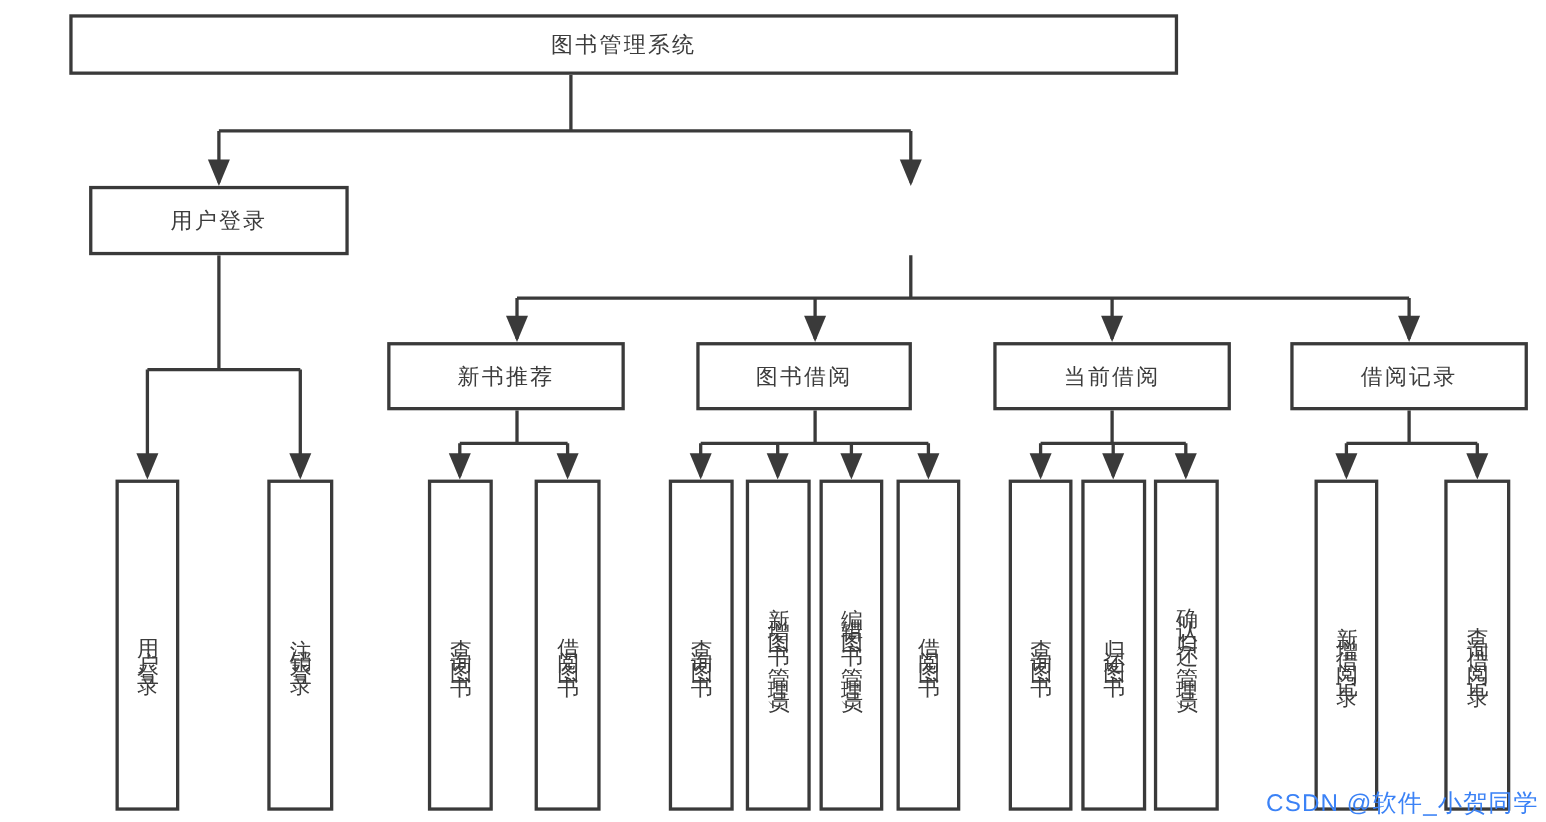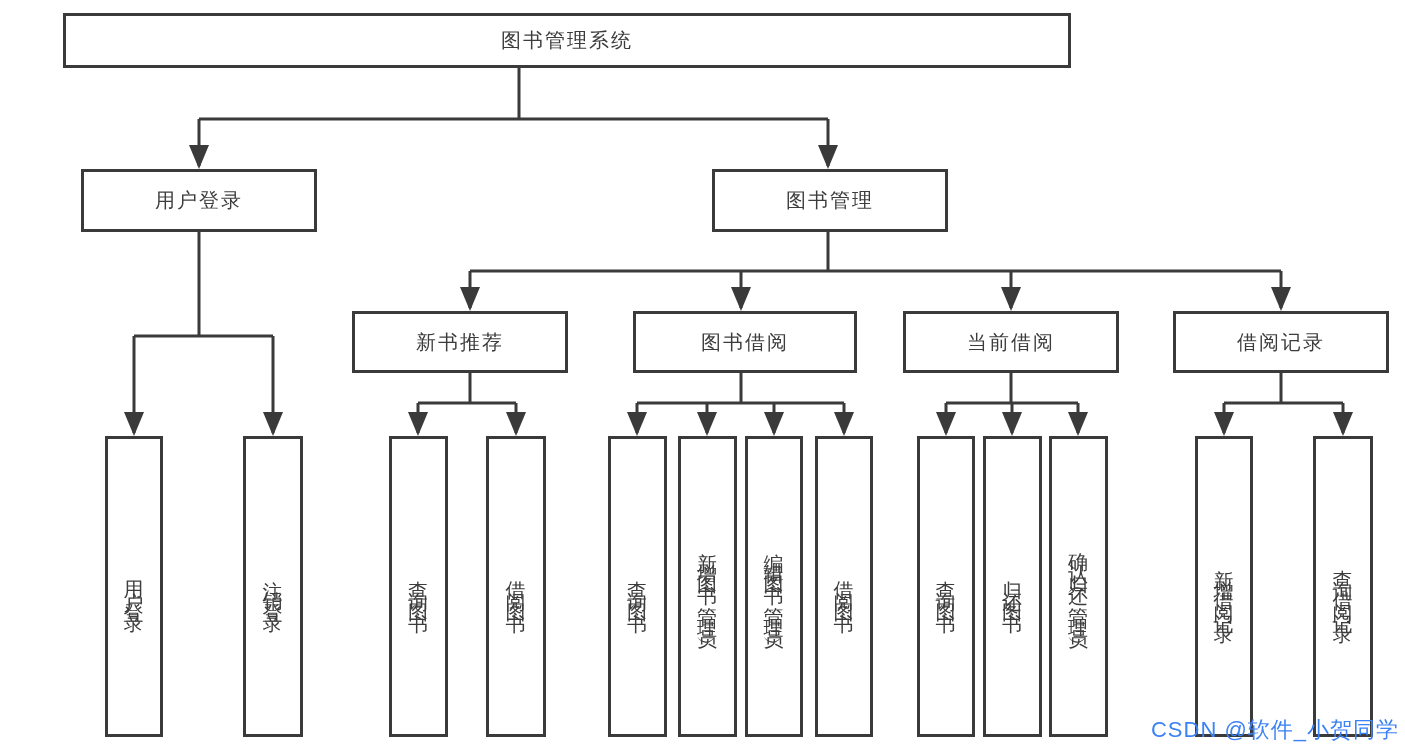"图书管理" div.box { html: <div> <span>图书管理</span> </div> -> none }
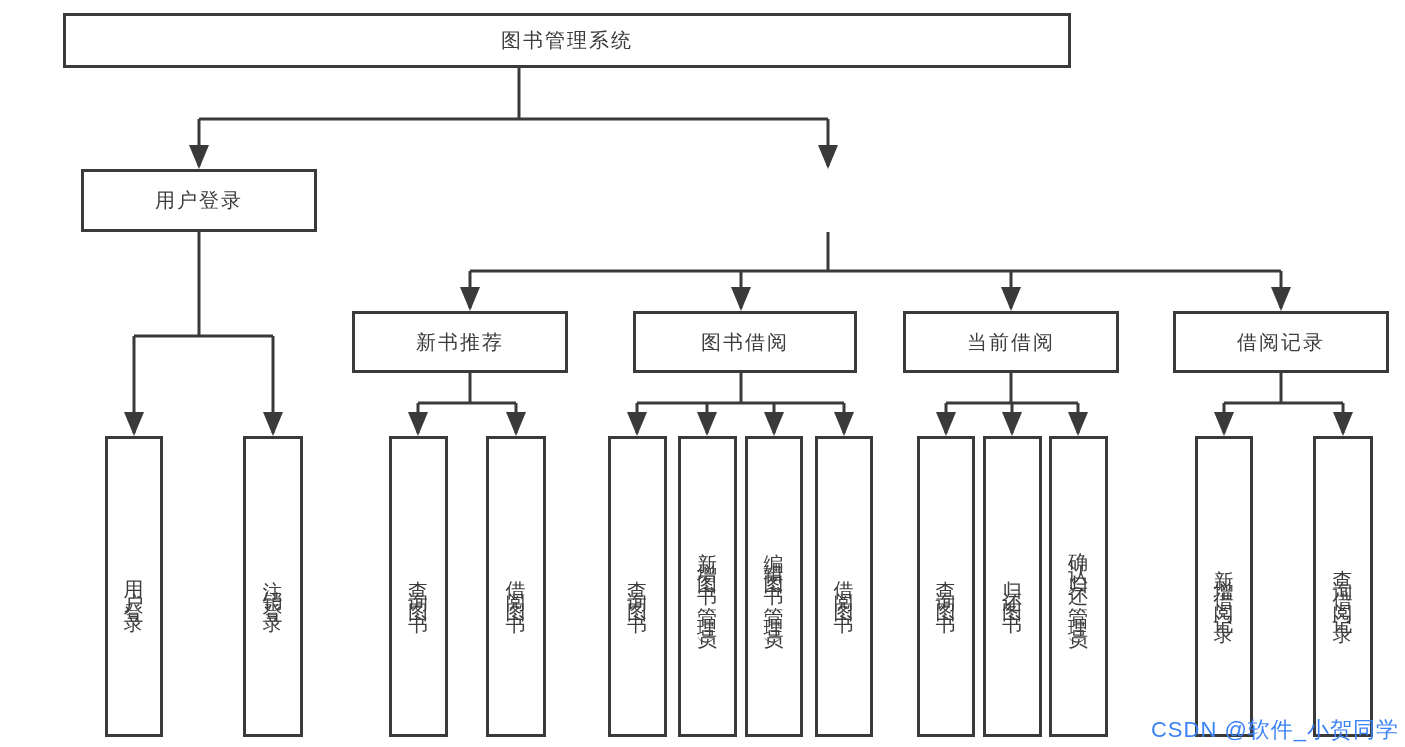"图书借阅" .n-book-borrow { width: 224px -> 196px }
